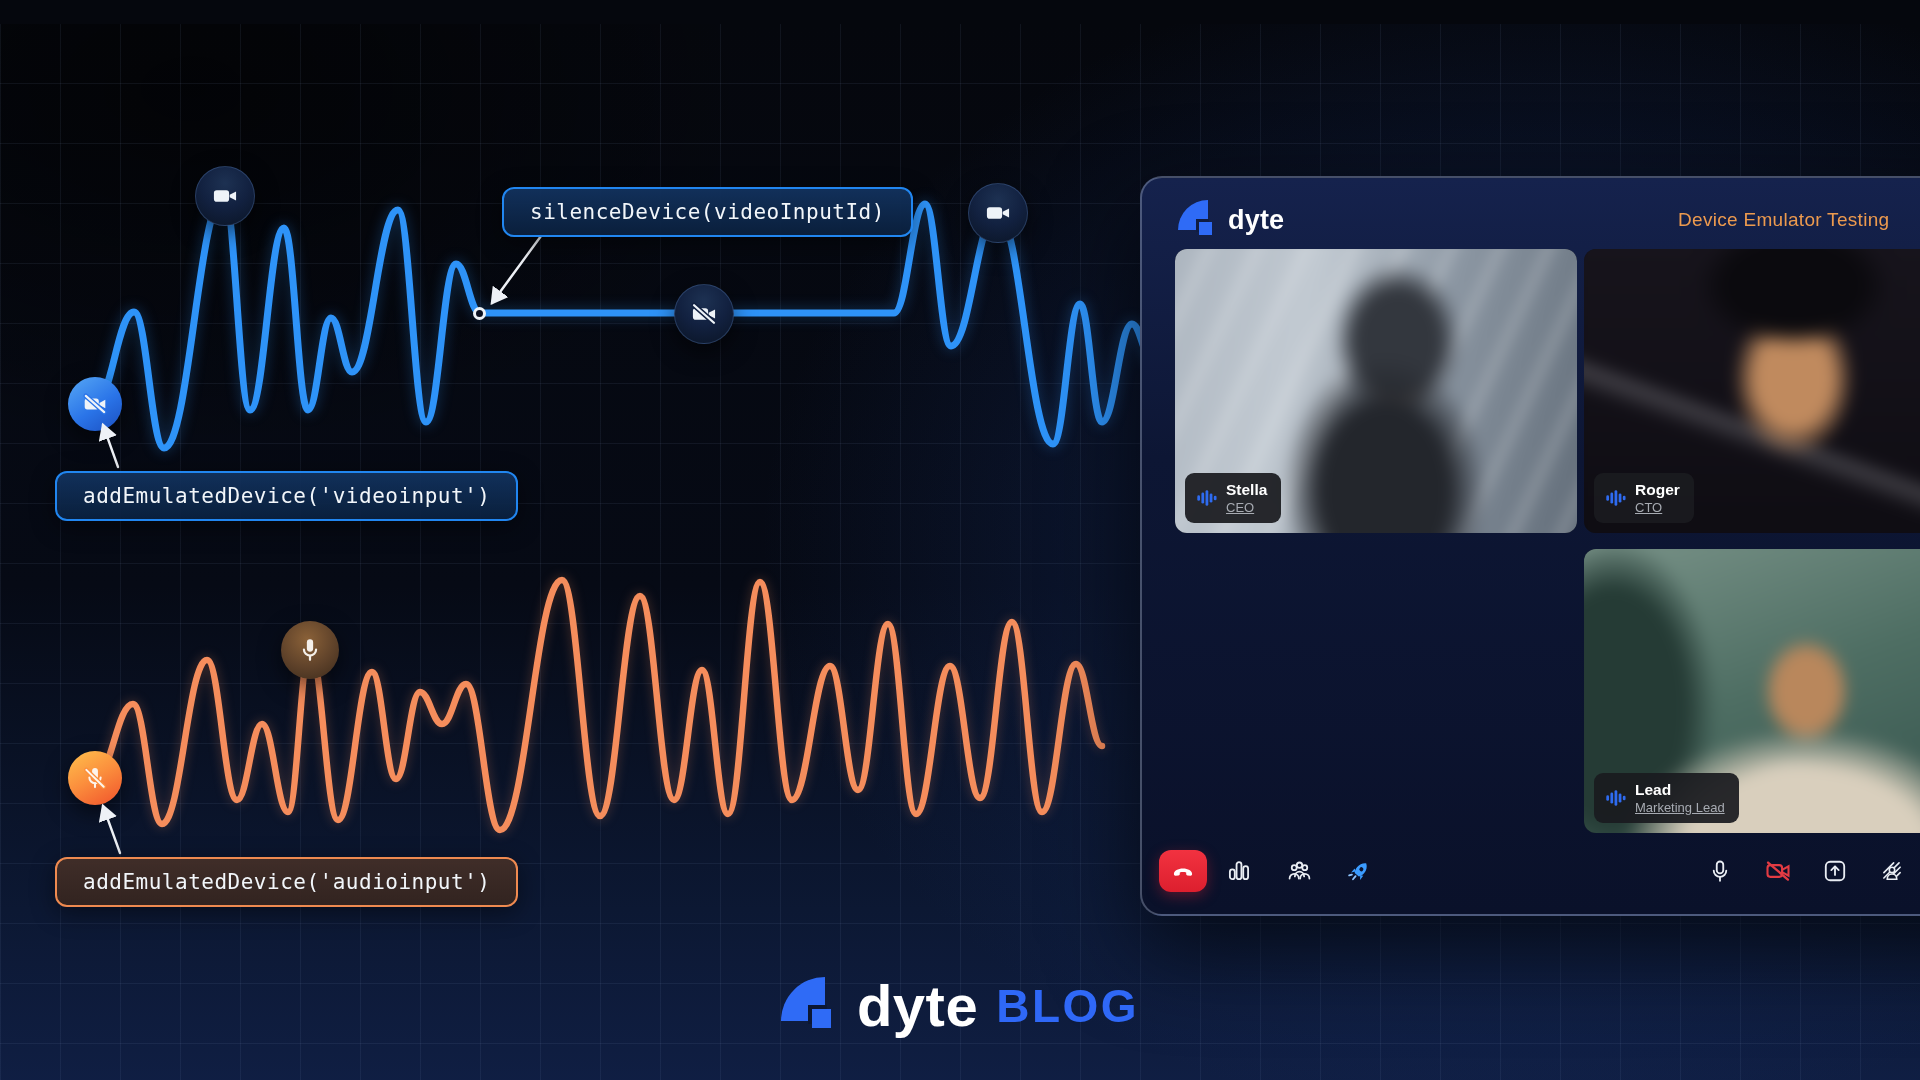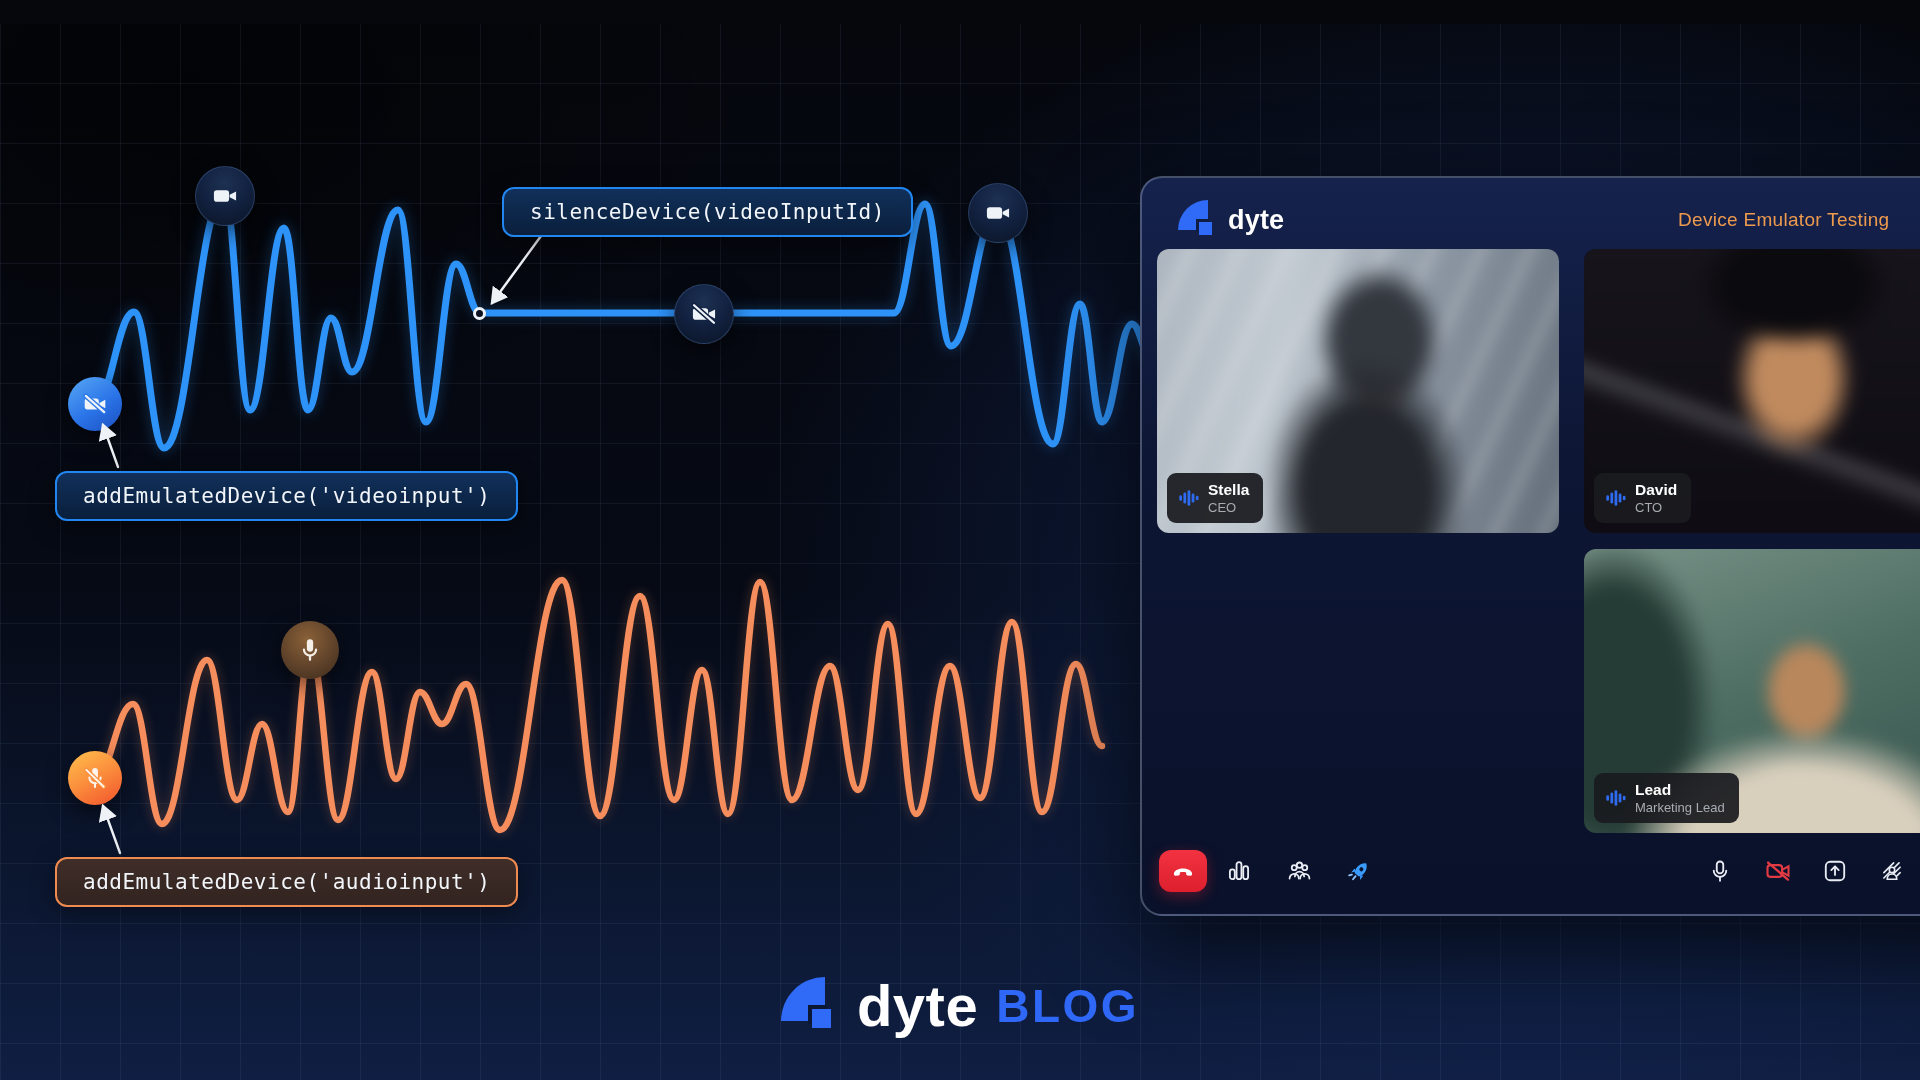"Stella" div.tile { left: 15px -> 33px }
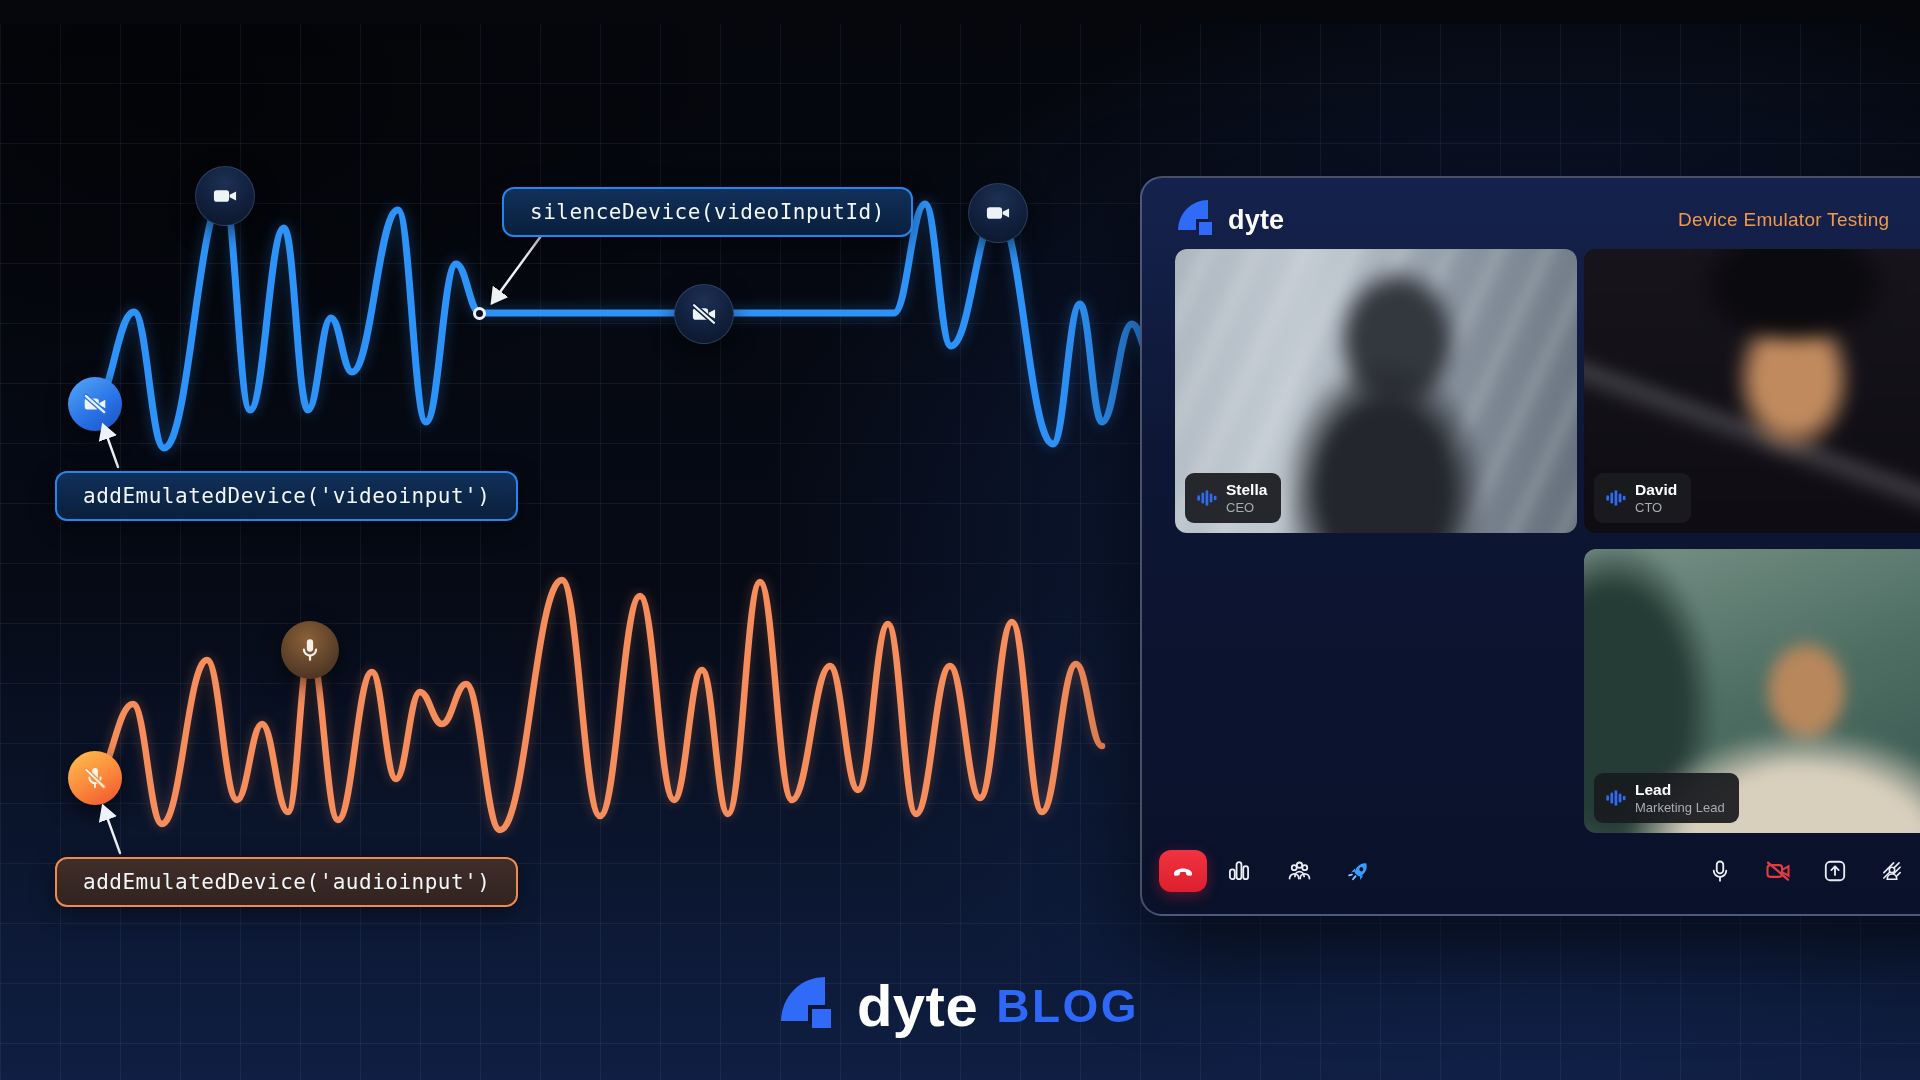"David" div.n { text: David -> Roger }
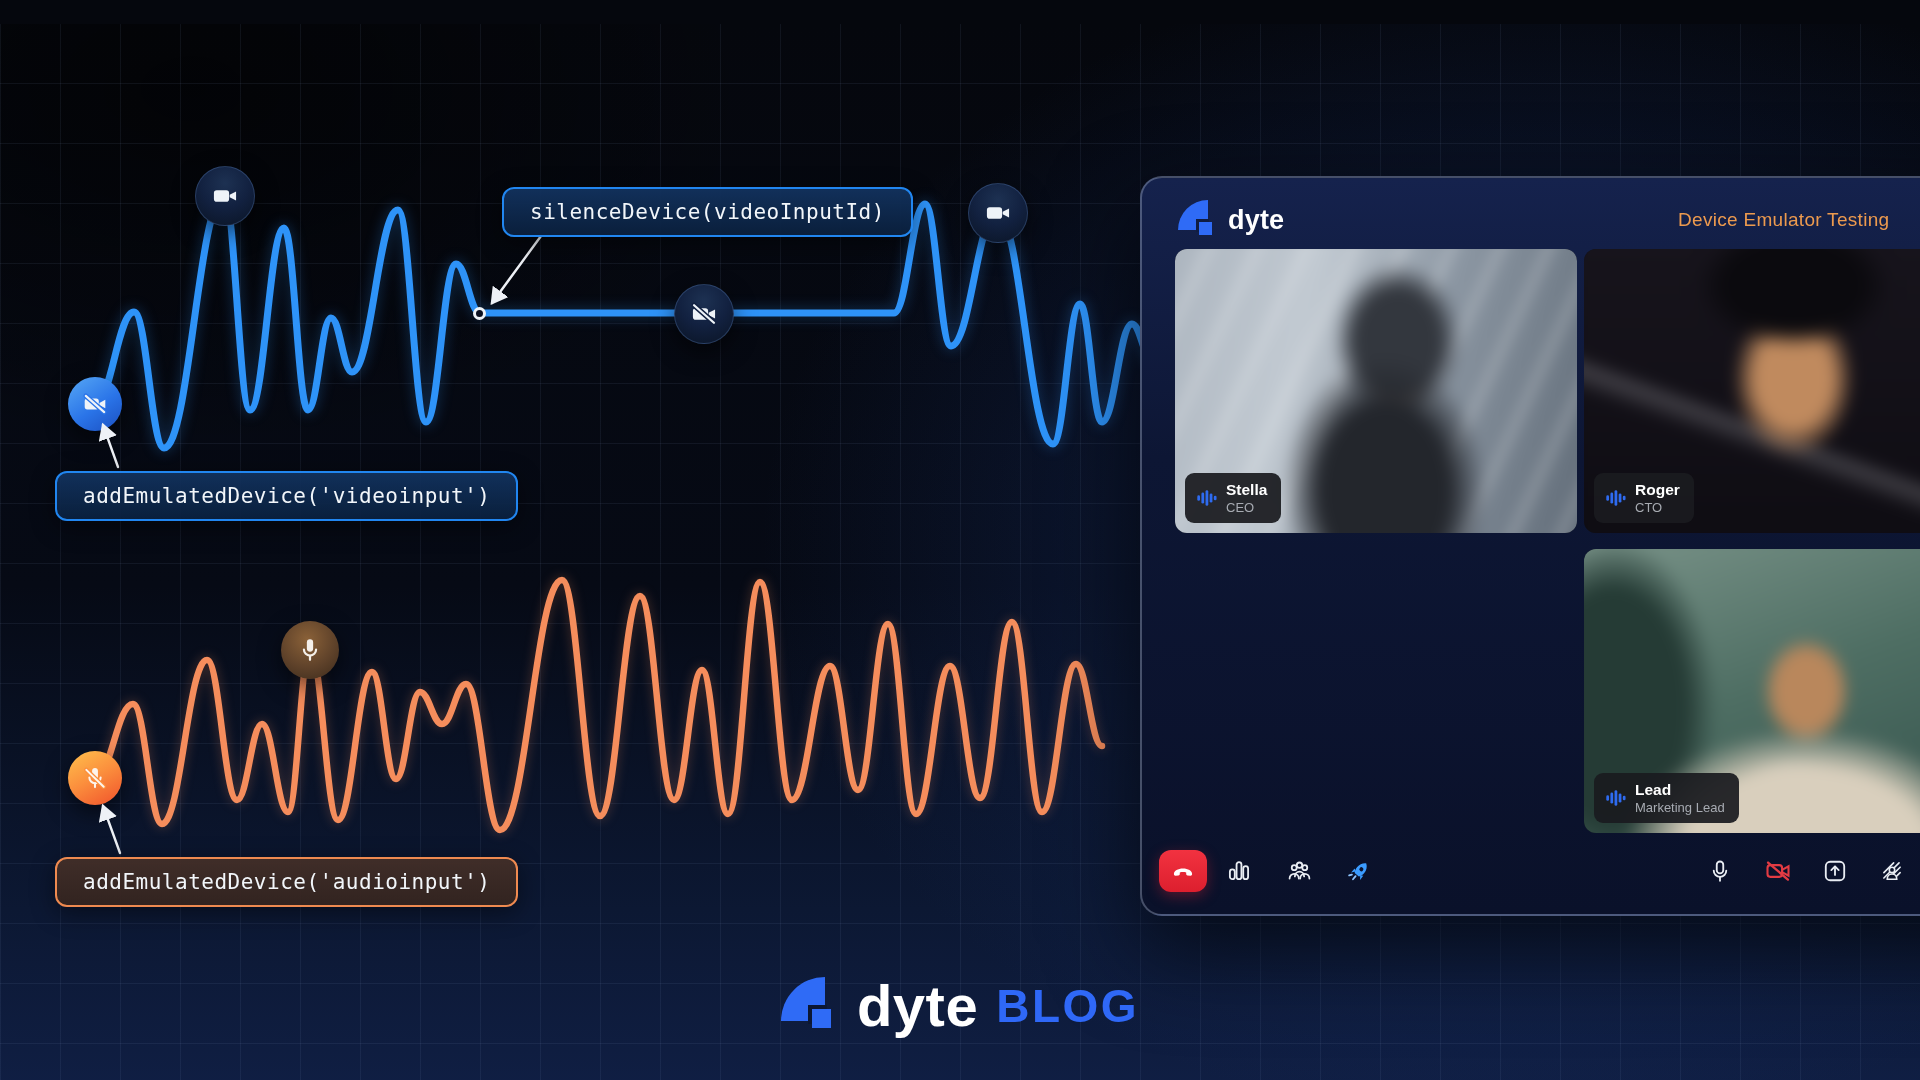"CEO" .pbadge .r { text-decoration: none -> underline }
